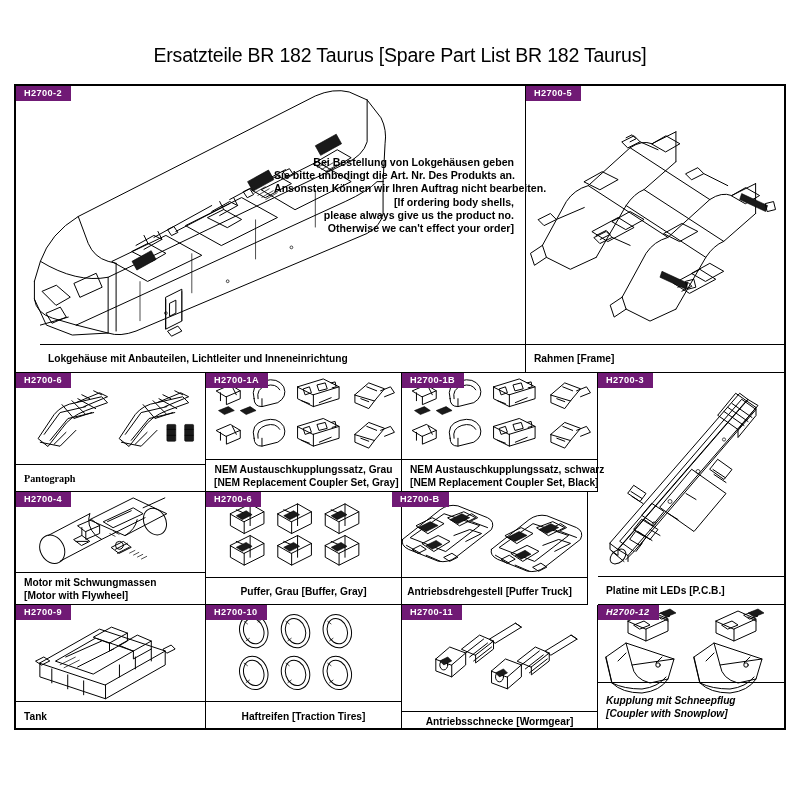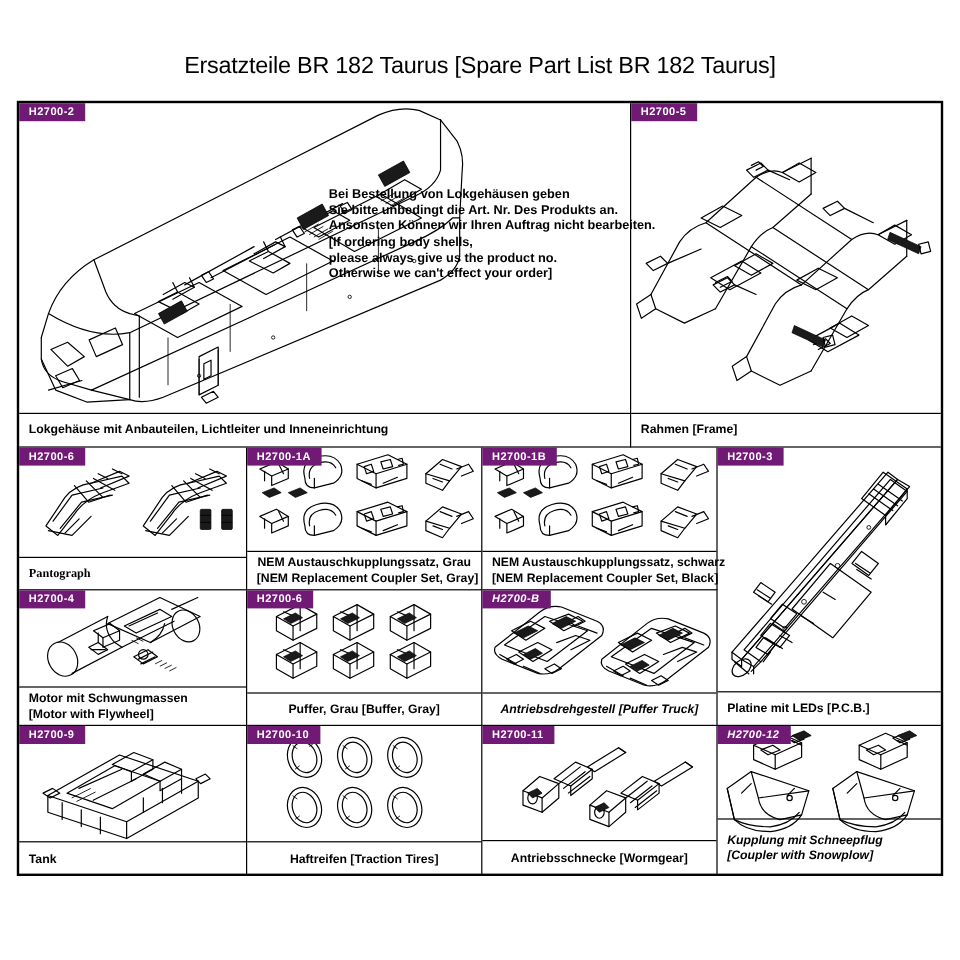"Bei Bestellung von Lokgehäusen geben" #order-note { text-align: left -> right }
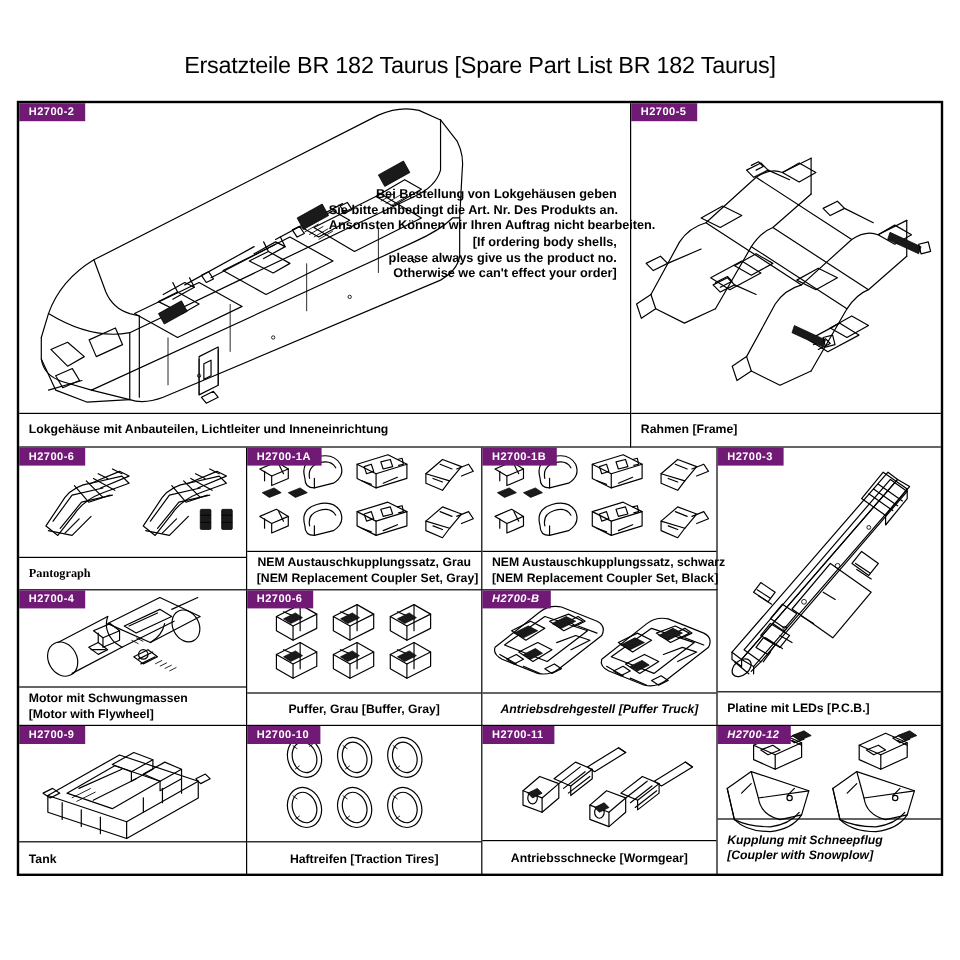"Lokgehäuse mit Anbauteilen, Lichtleiter" div.caption { margin-left: none -> 24px }
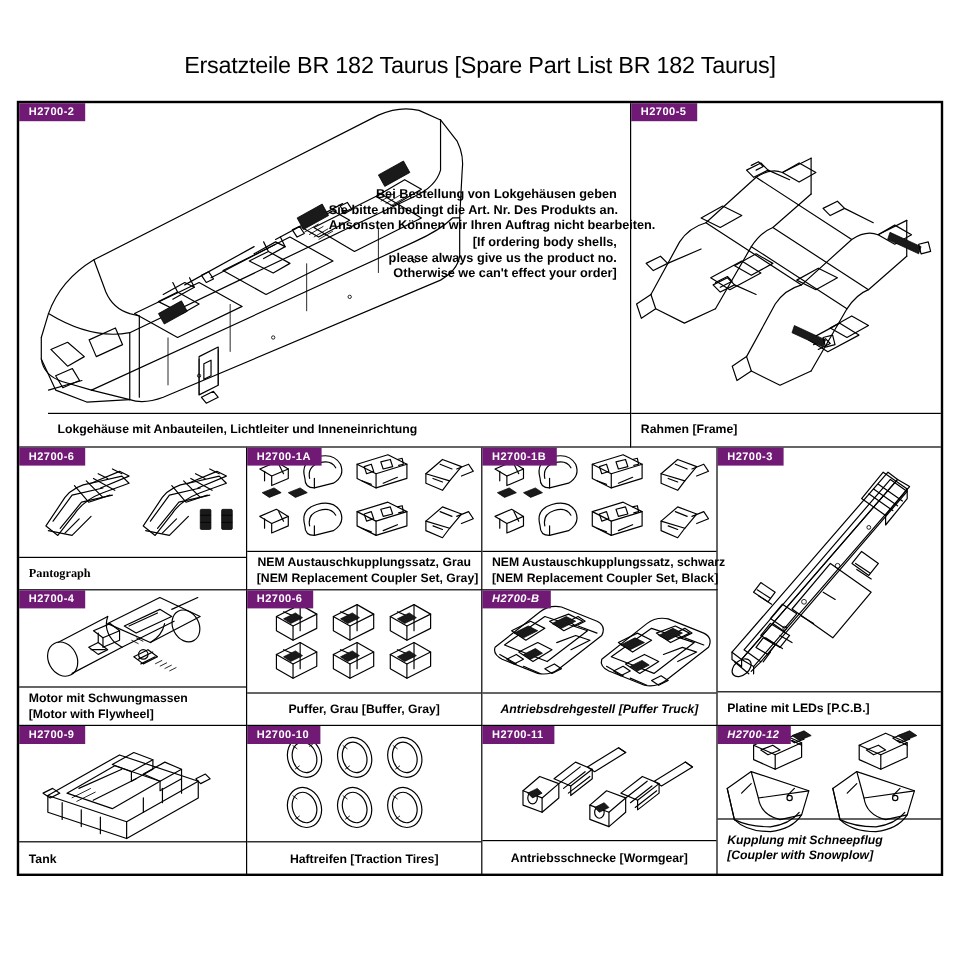"H2700-B" div.cell { font-style: italic -> none; left: 386px -> 376px }
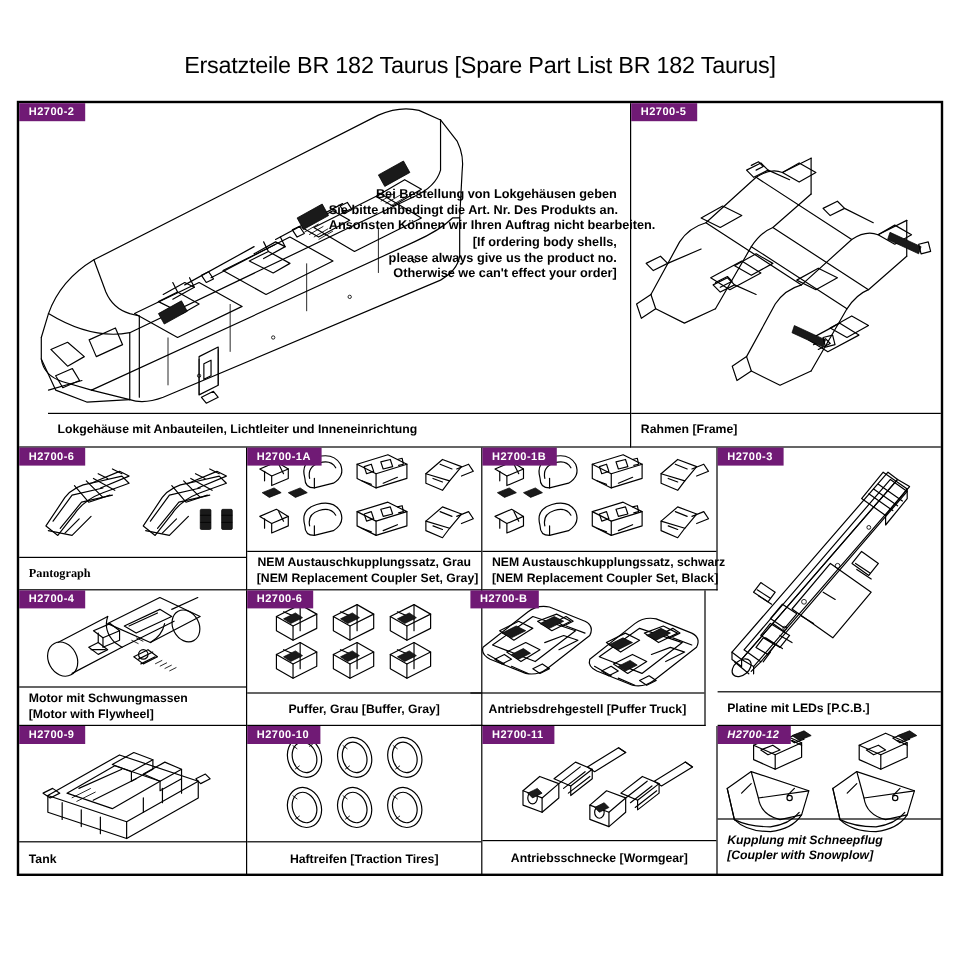"Antriebsschnecke [Wormgear]" div.caption { height: 30px -> 19px }
